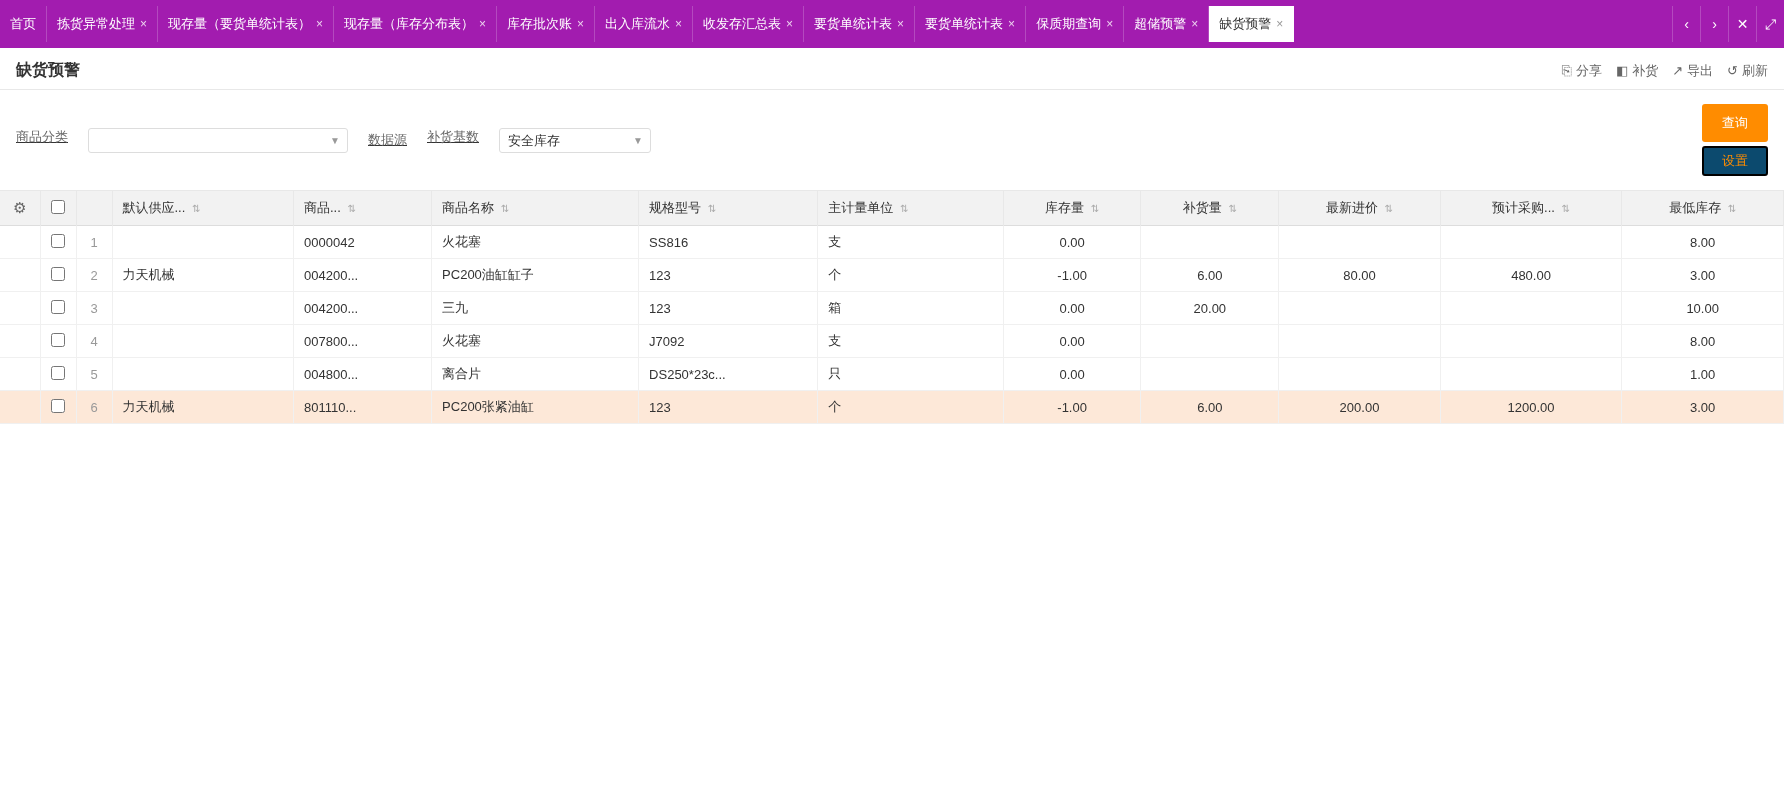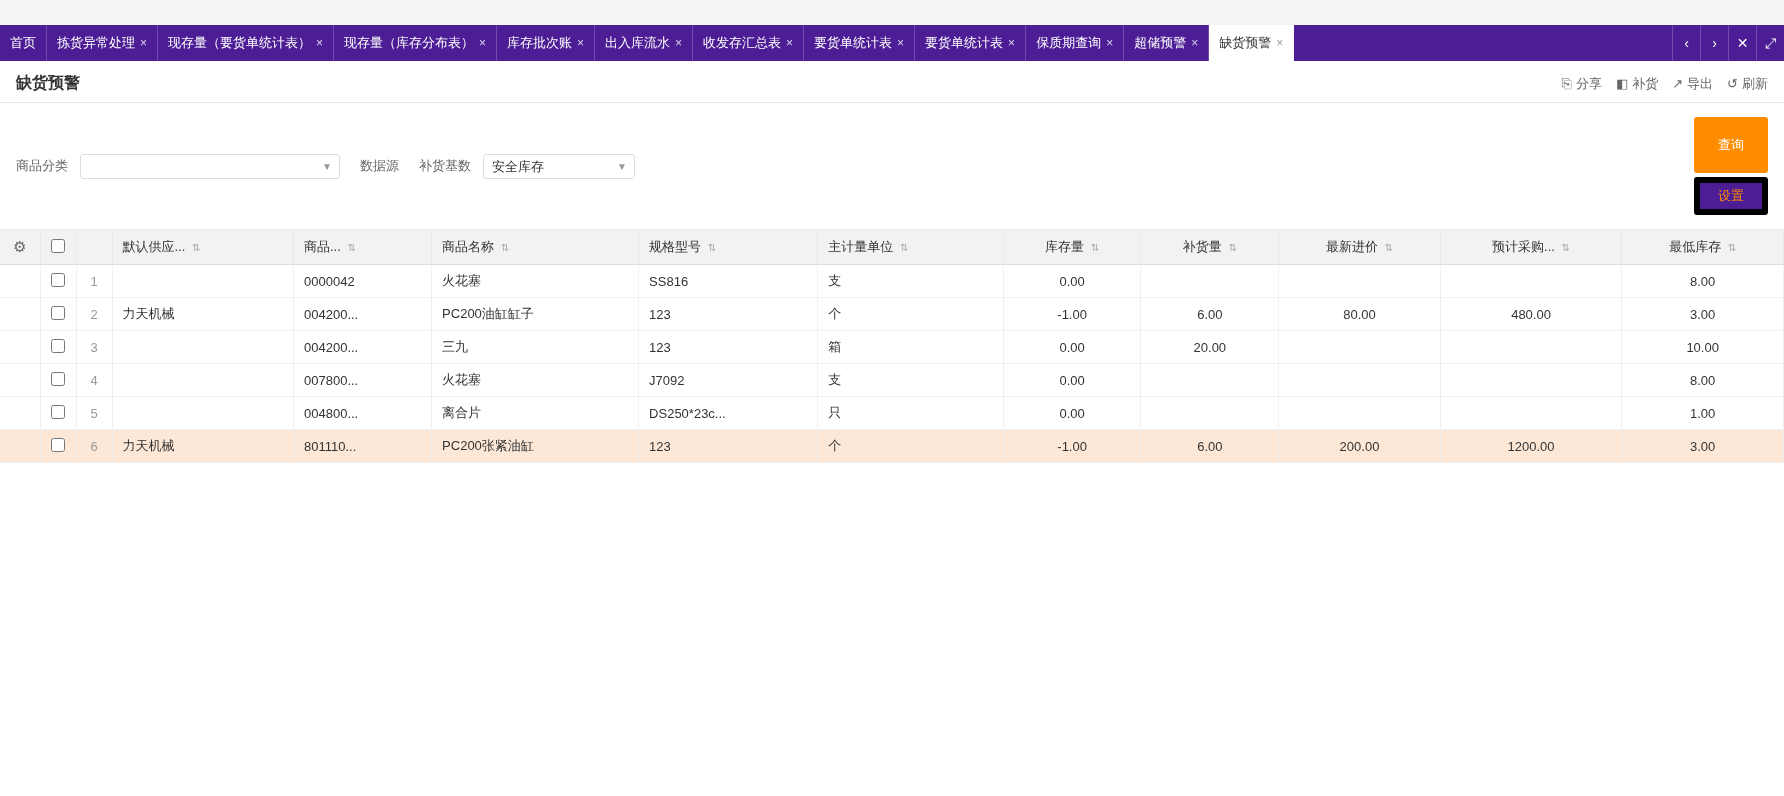"首页" .tab-bar { background: #4c1d95 -> #a21caf; height: 36px -> 48px; margin-top: 25px -> none }
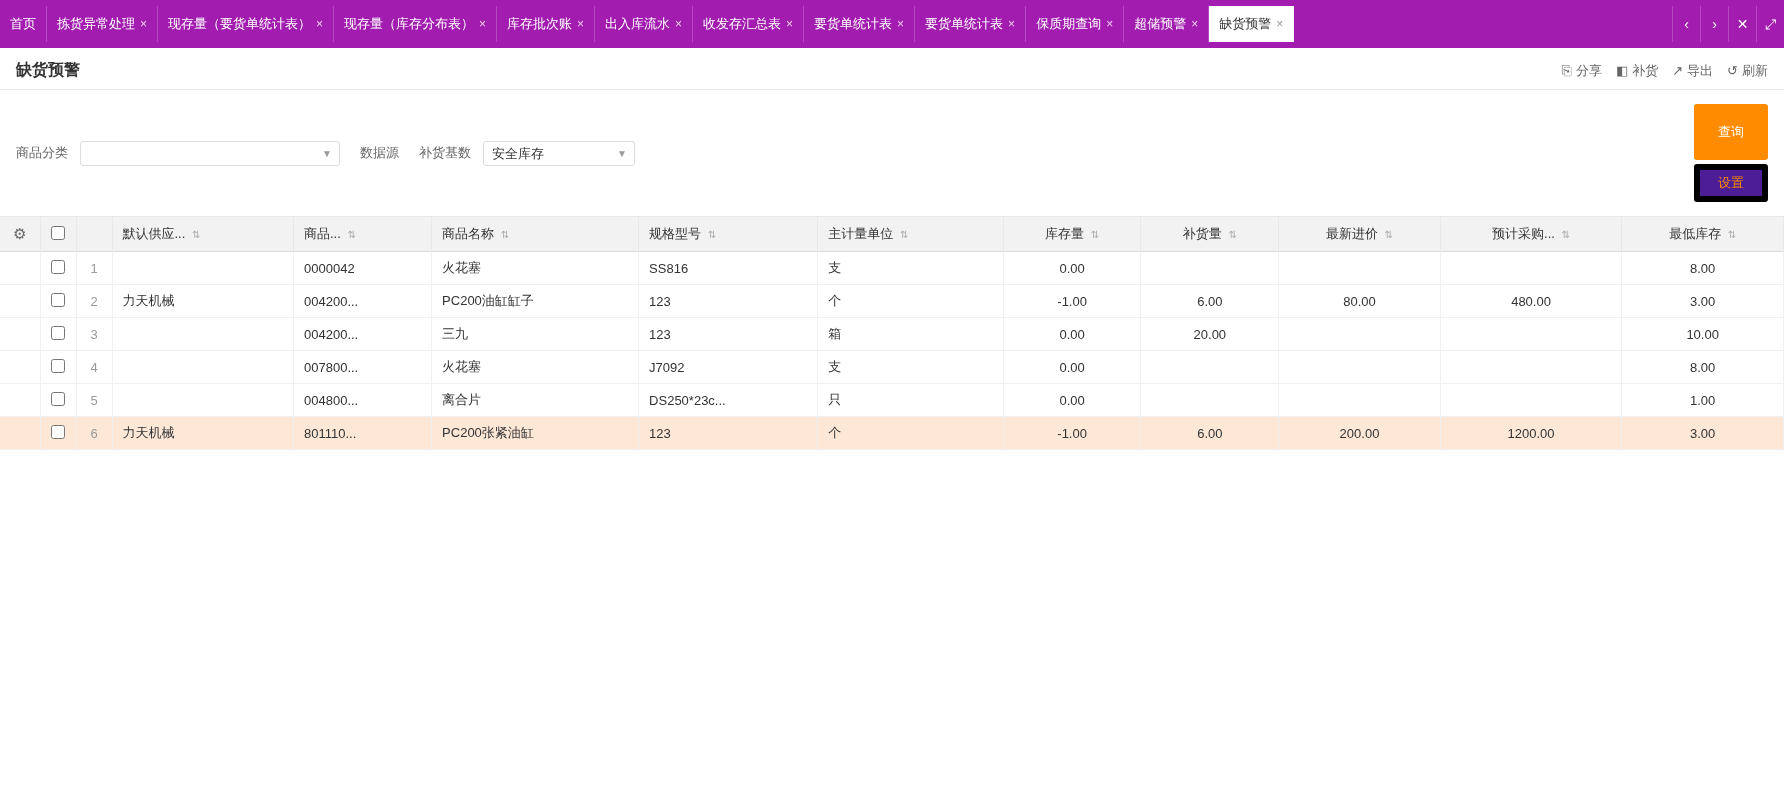"查询" .btn-query { padding: 19px 18px -> 10px 18px }
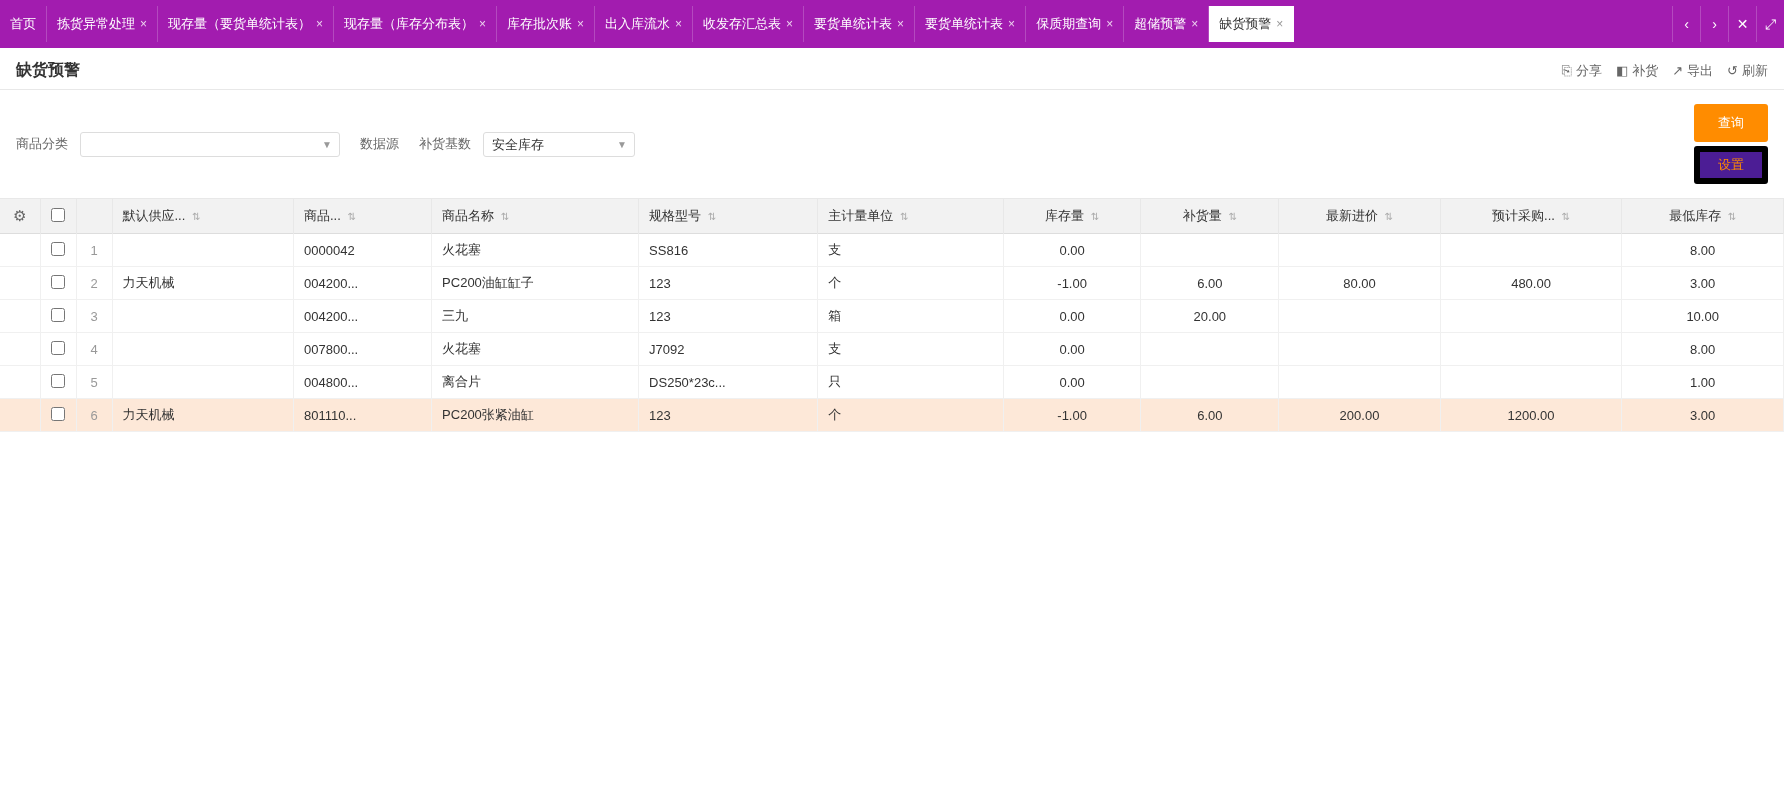"商品分类" .filter-group { align-items: center -> none; gap: 12px -> 20px; text-decoration: none -> underline }
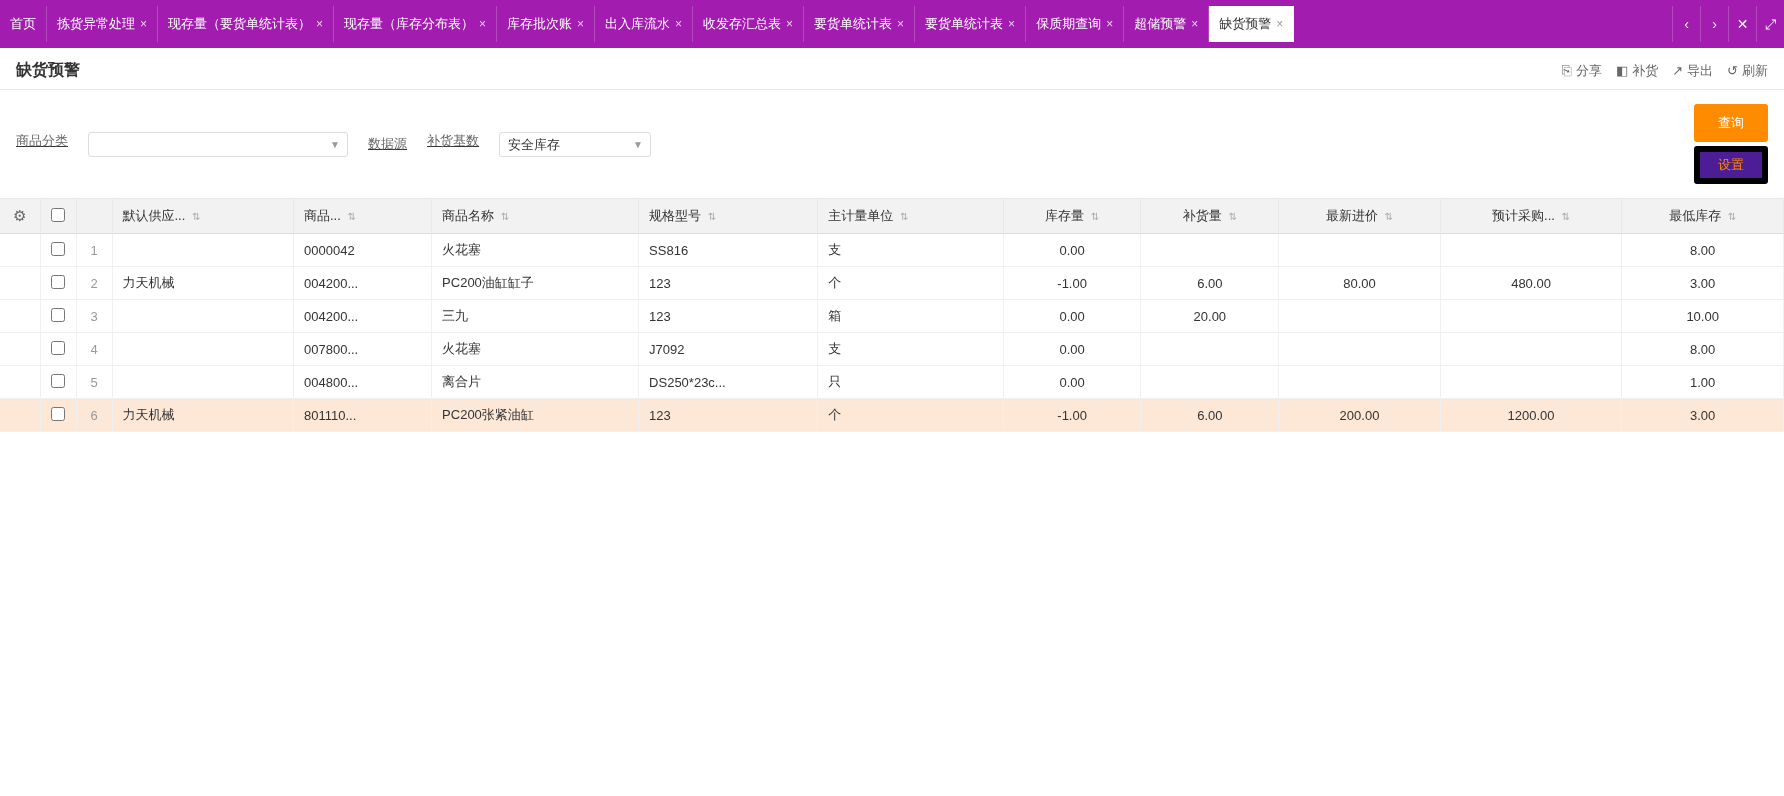"设置" .btn-setting { background: #4c1d95 -> #0c4a6e; border: 6px solid #000000 -> 2px solid #000000 }
